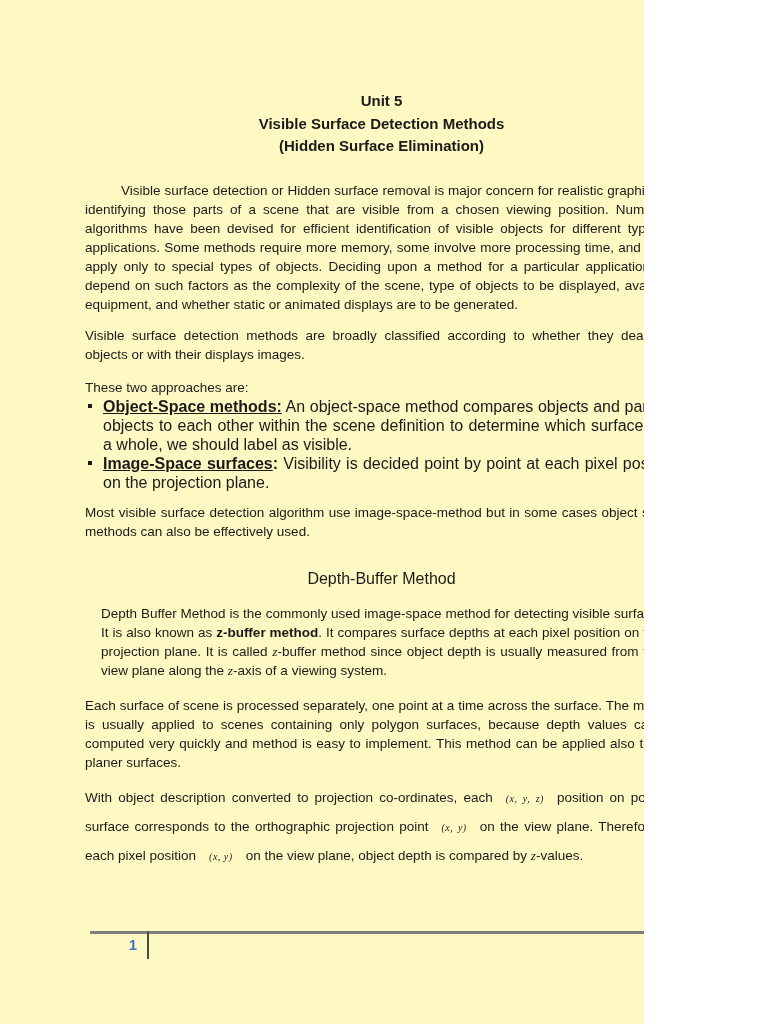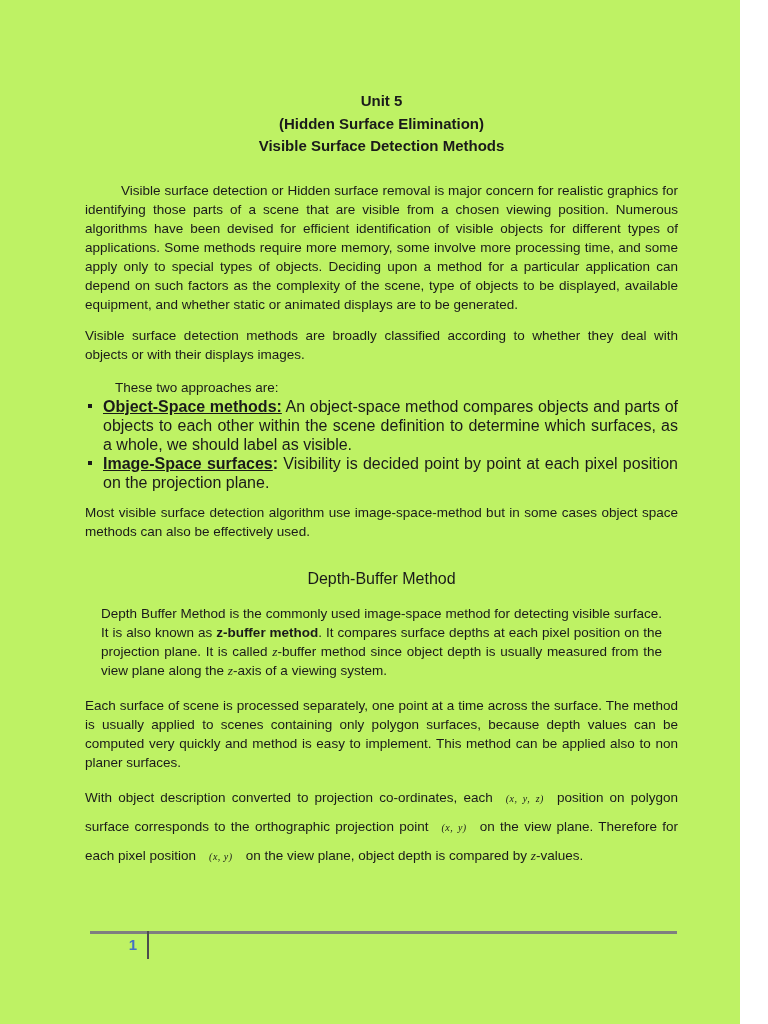"Unit 5" .page { background: #bef264 -> #fef9c3; width: 740px -> 644px }
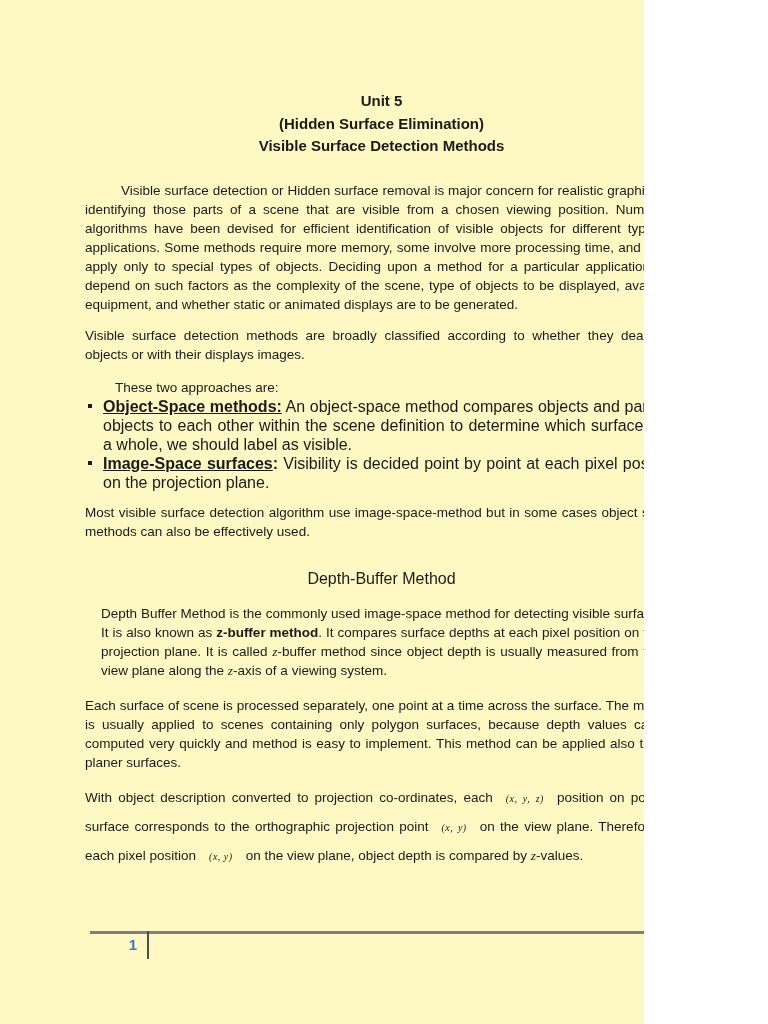"(Hidden Surface Elimination)" div { order: before "Visible Surface Detection Methods" -> after "Visible Surface Detection Methods" }
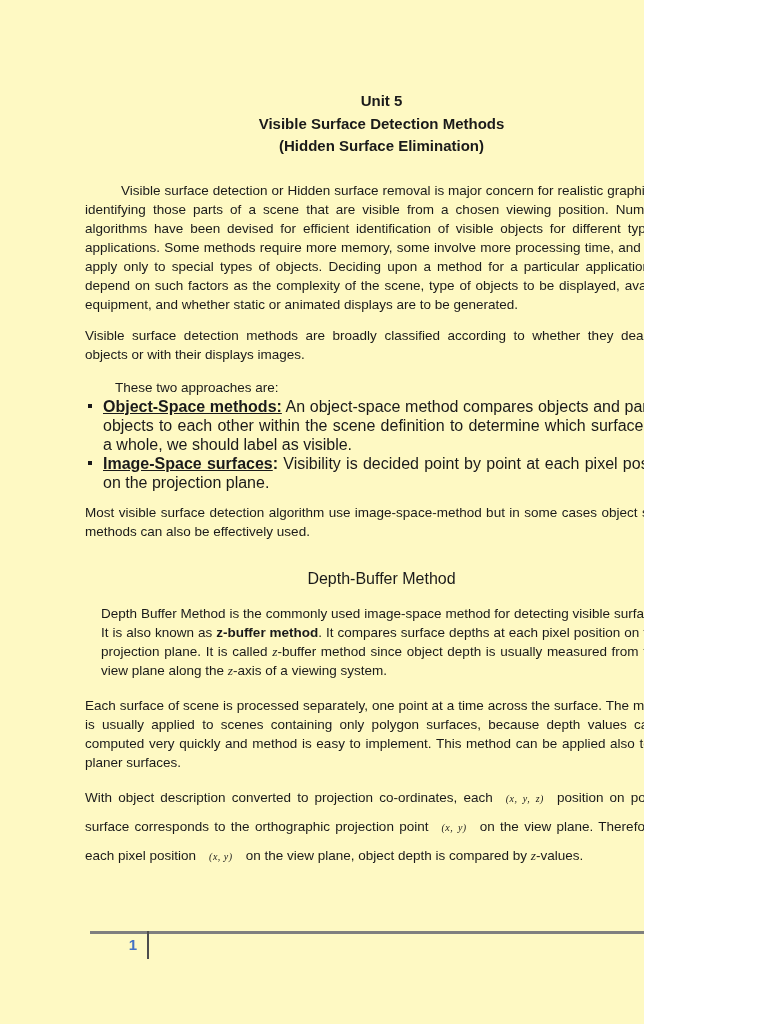"These two approaches are:" .p-approaches { margin-left: 30px -> none }
